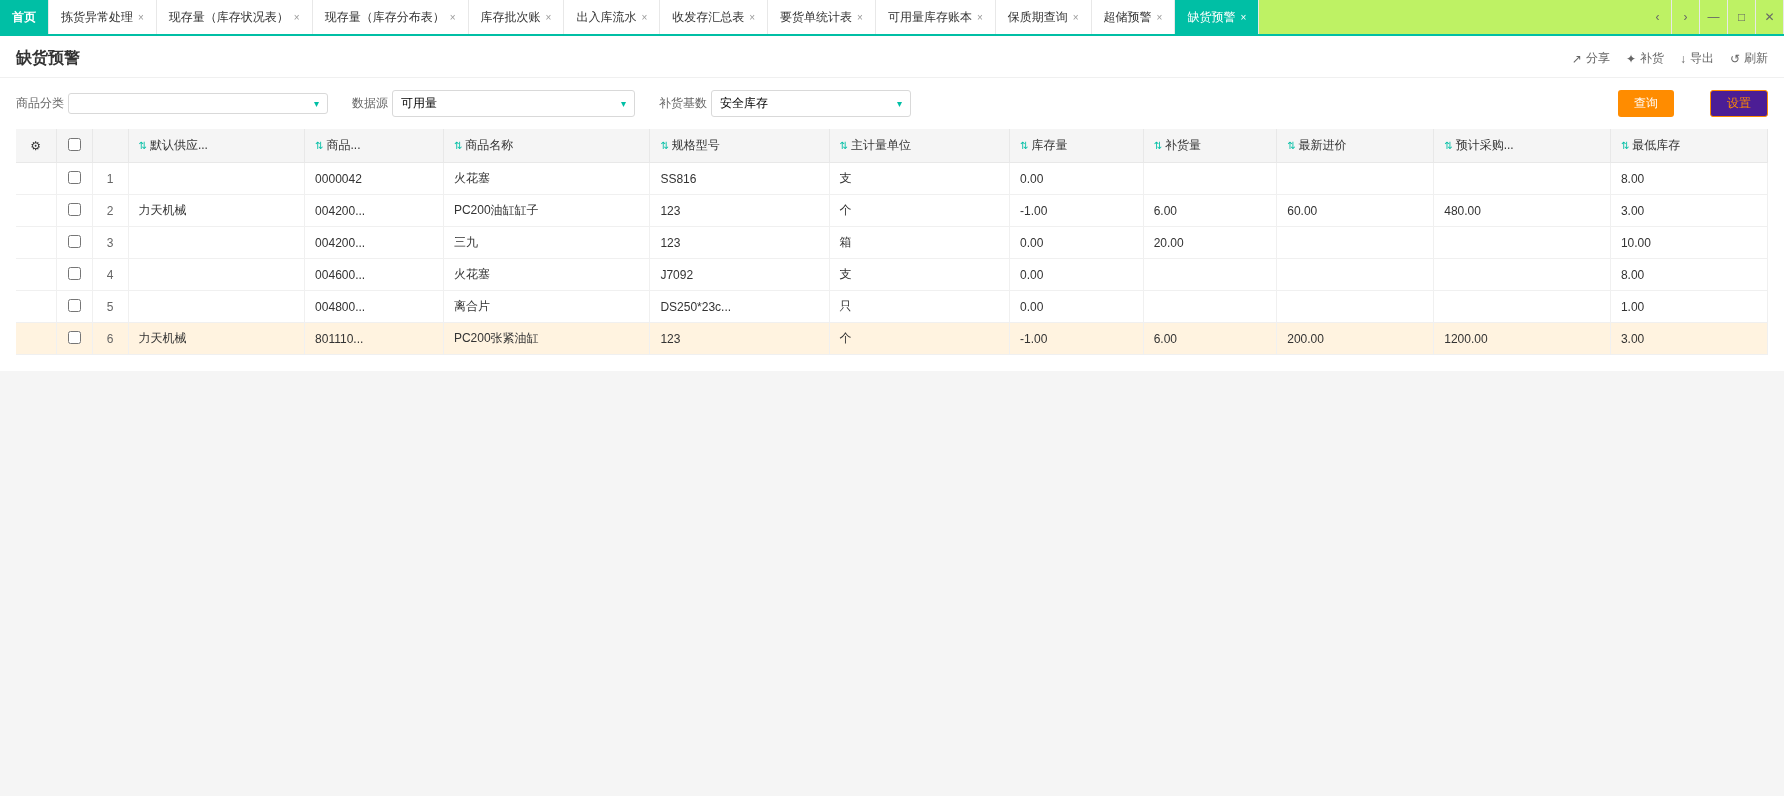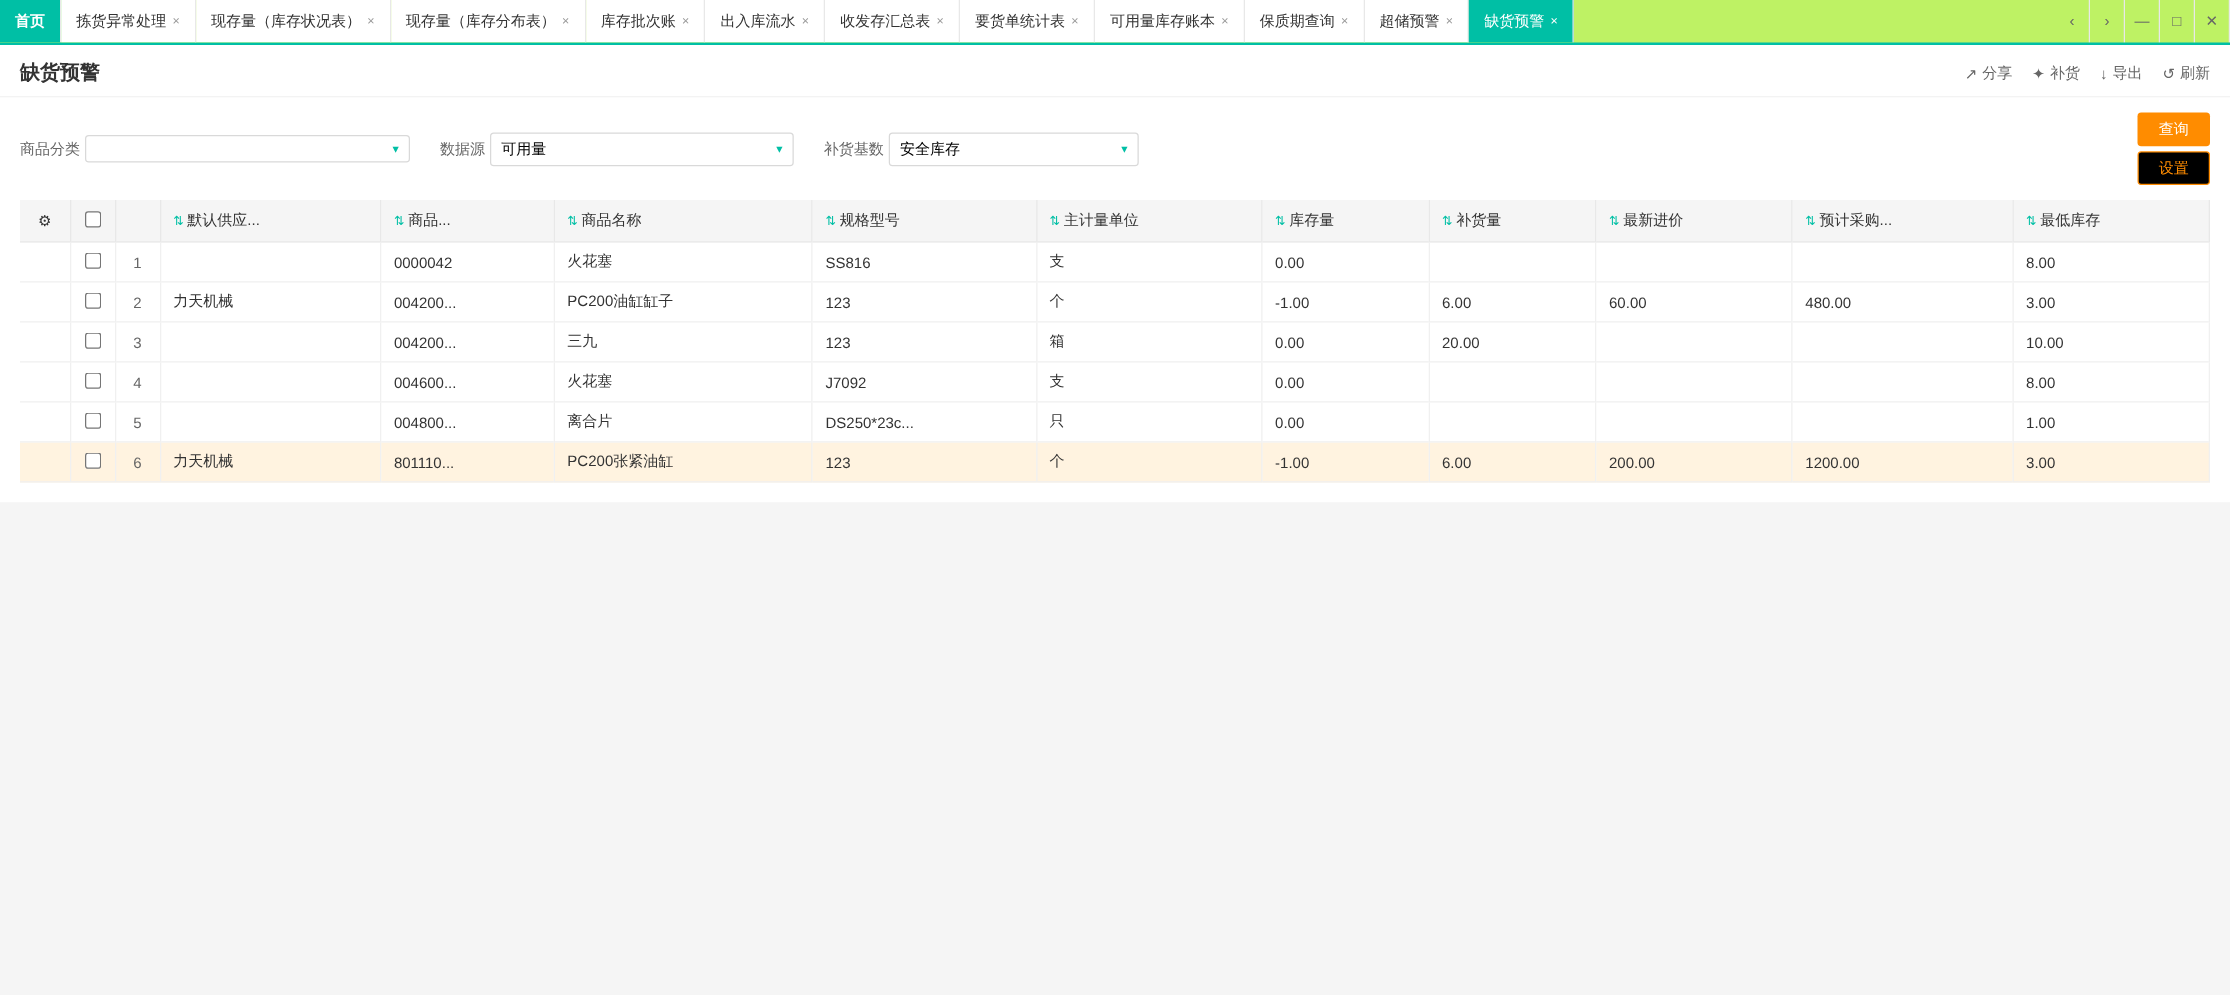"查询" .filter-actions { flex-direction: column -> row }
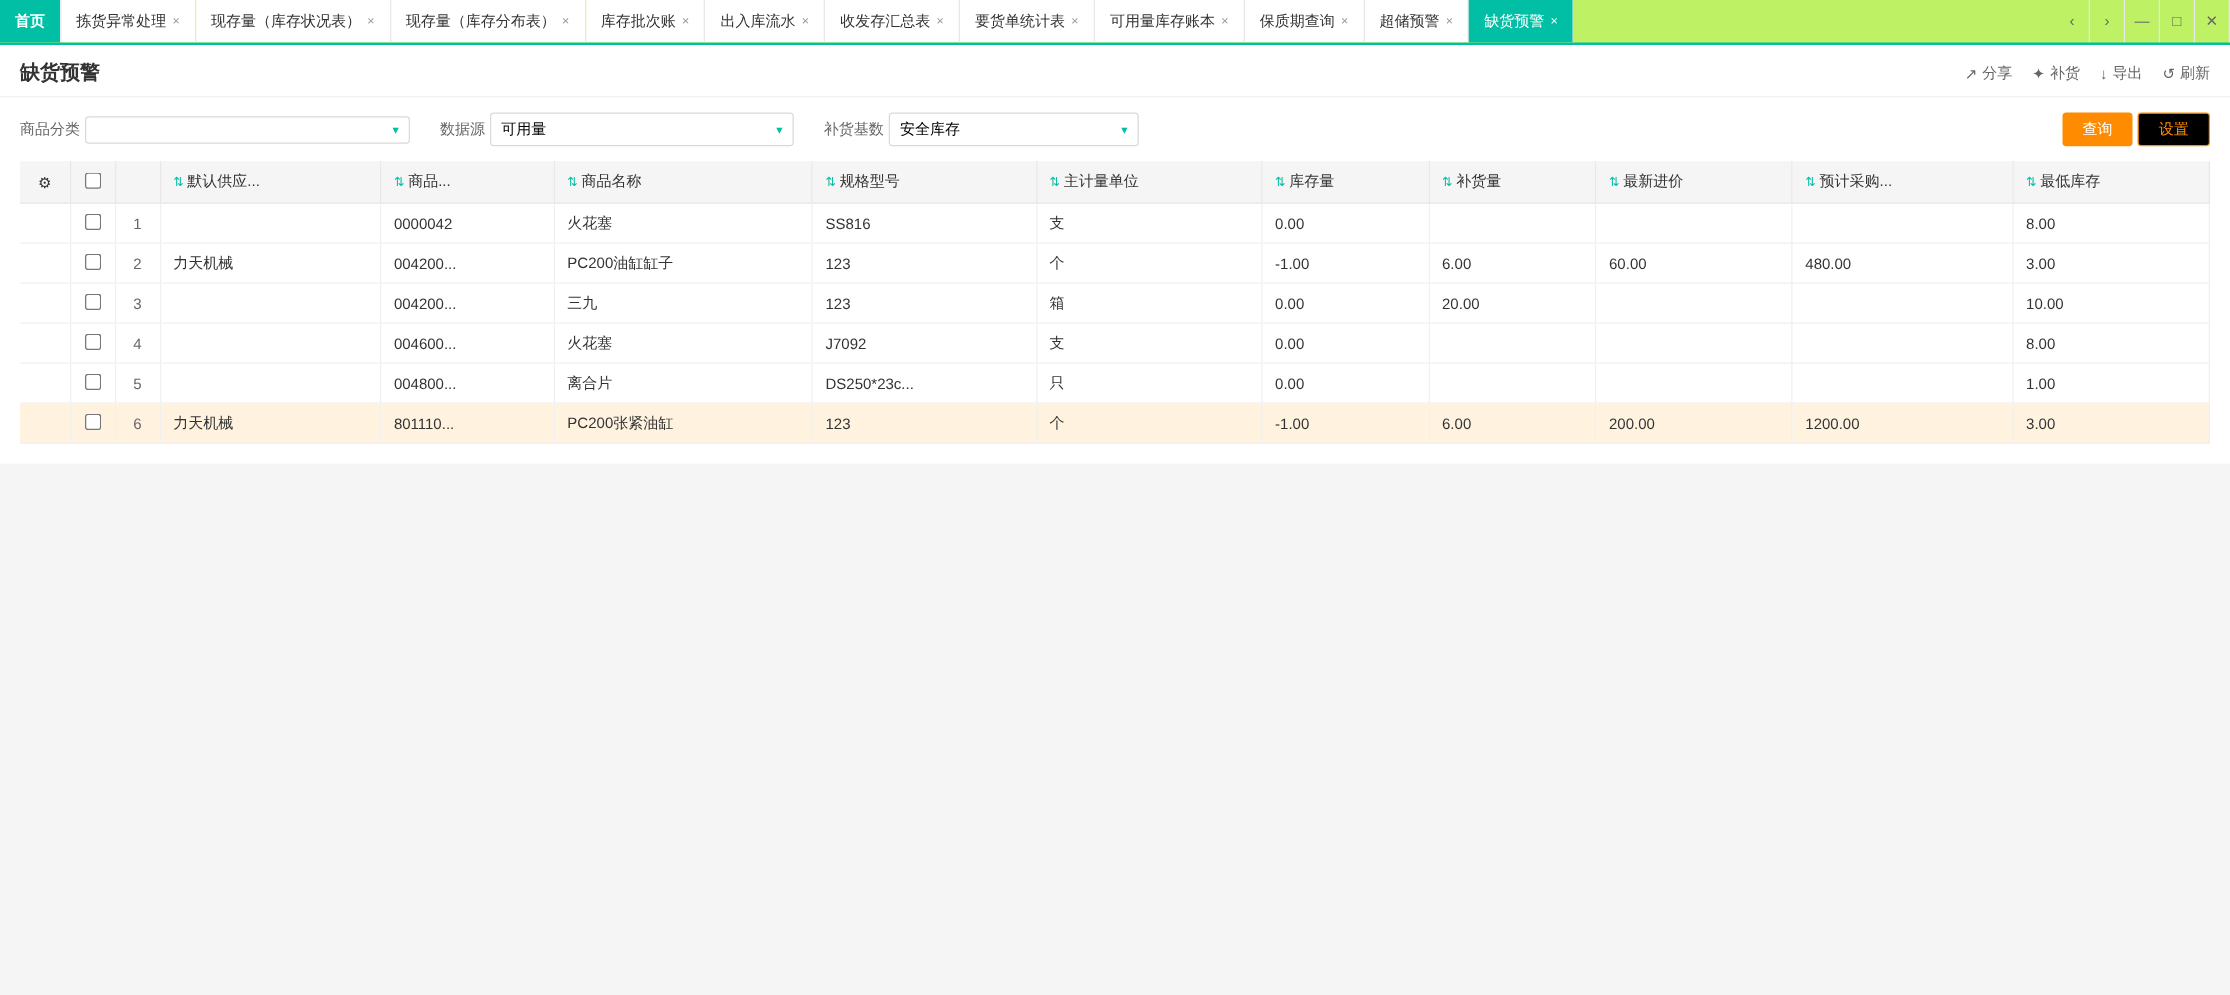"设置" .btn-default { background: #000000 -> #4c1d95; margin-left: none -> 32px }
